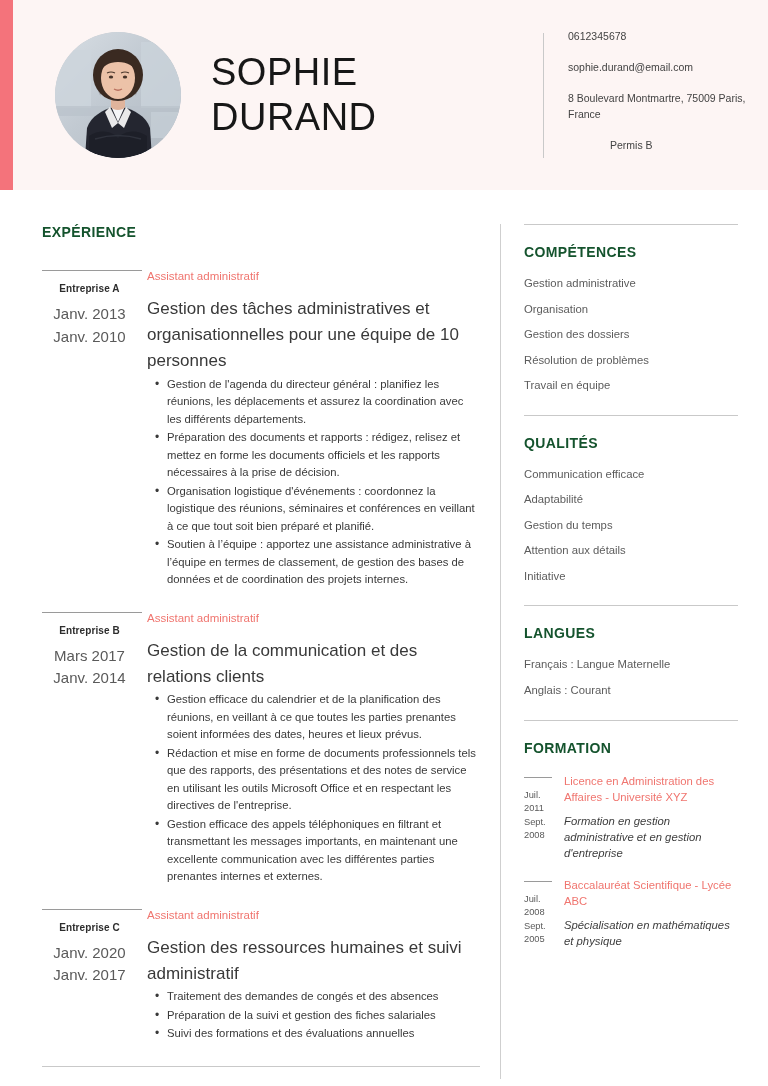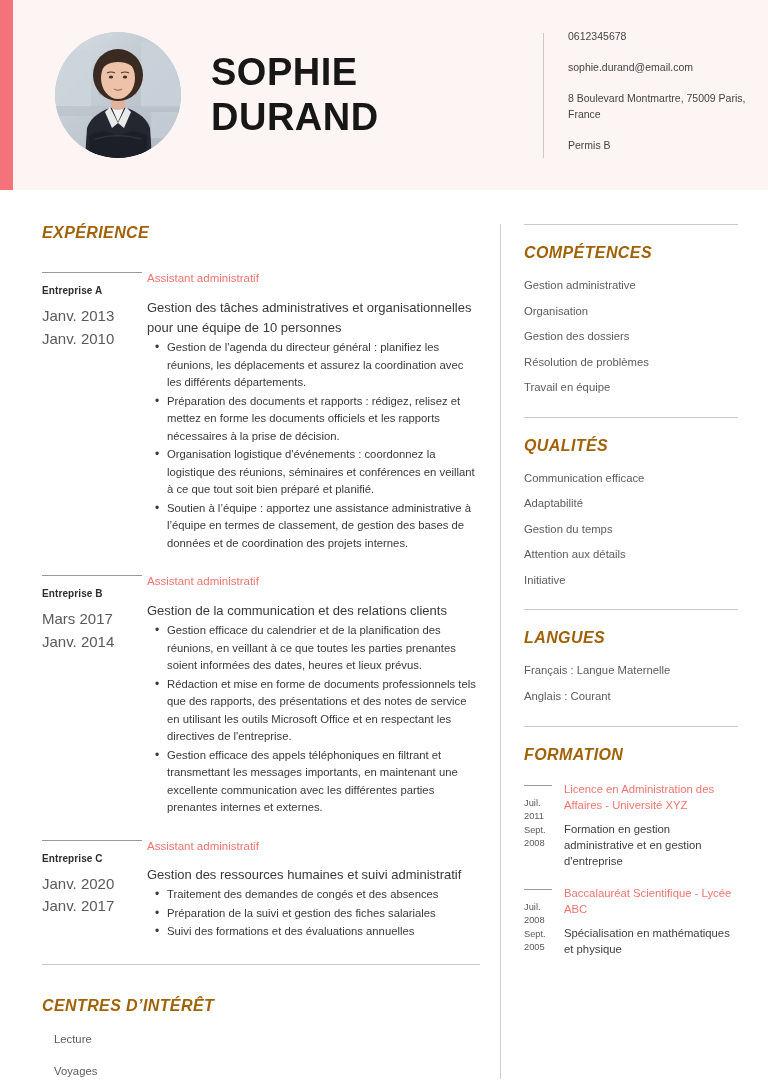"SOPHIE" .name-line { font-weight: 700 -> 400 }
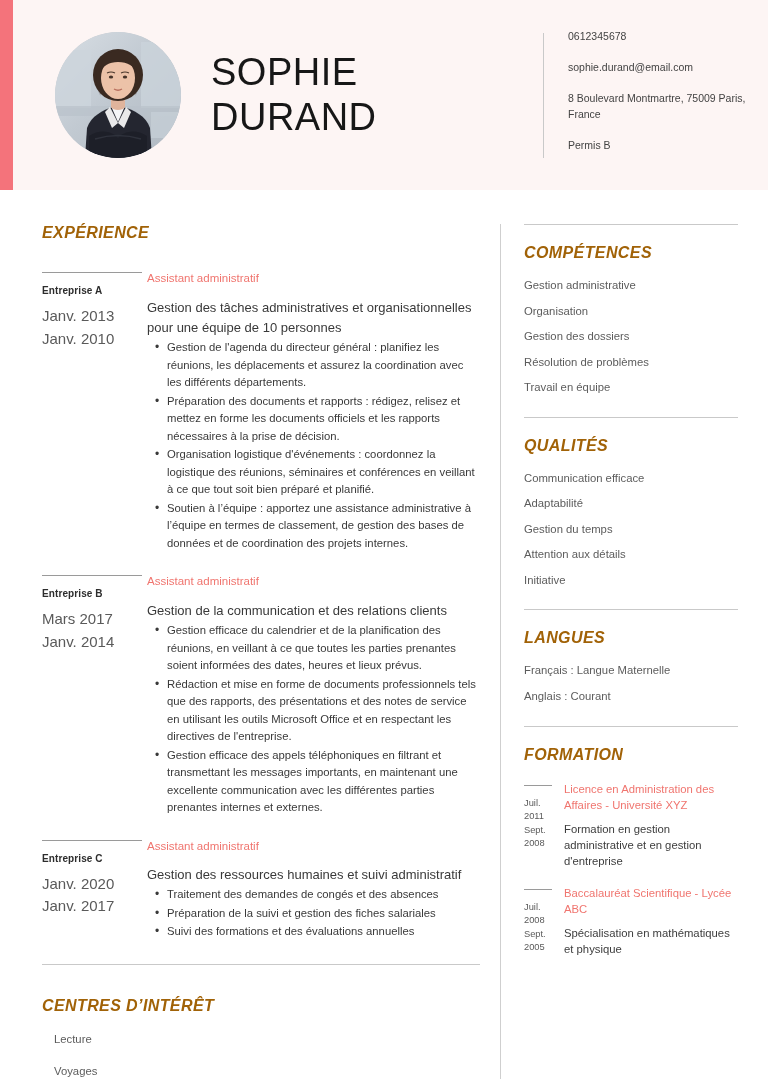"Permis B" .contact-item:last-child { margin-left: none -> 42px }
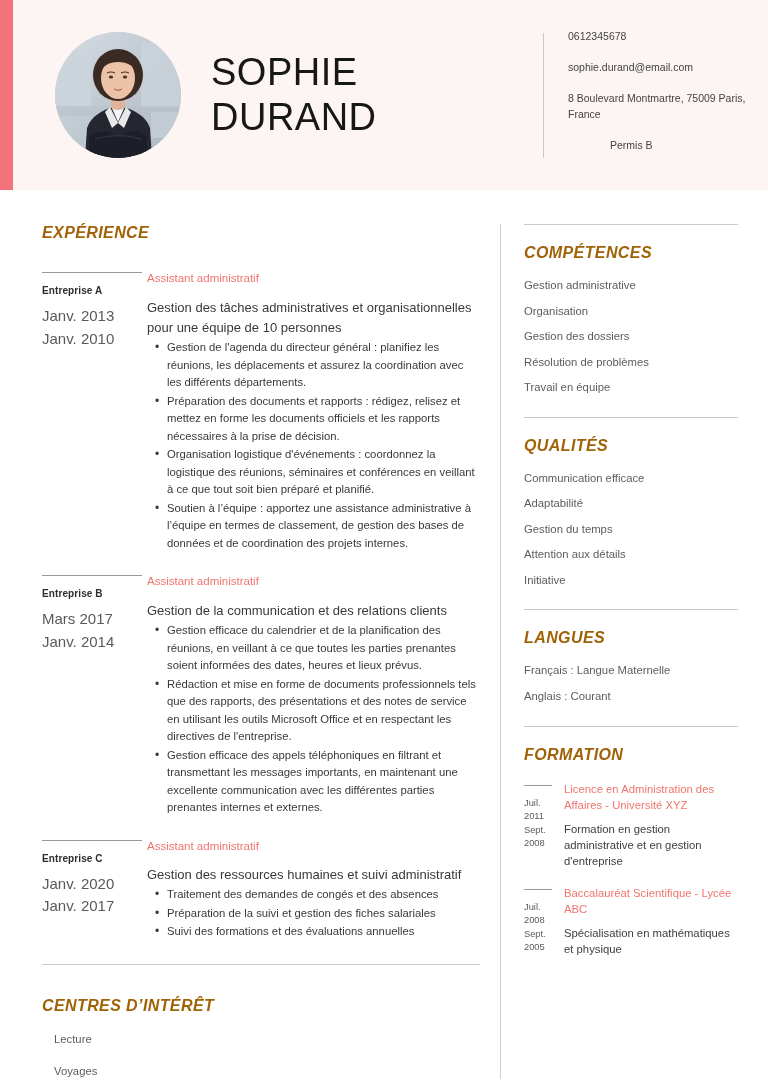"EXPÉRIENCE" .section-title { color: #a16207 -> #14532d; font-size: 16px -> 14px; font-style: italic -> none }
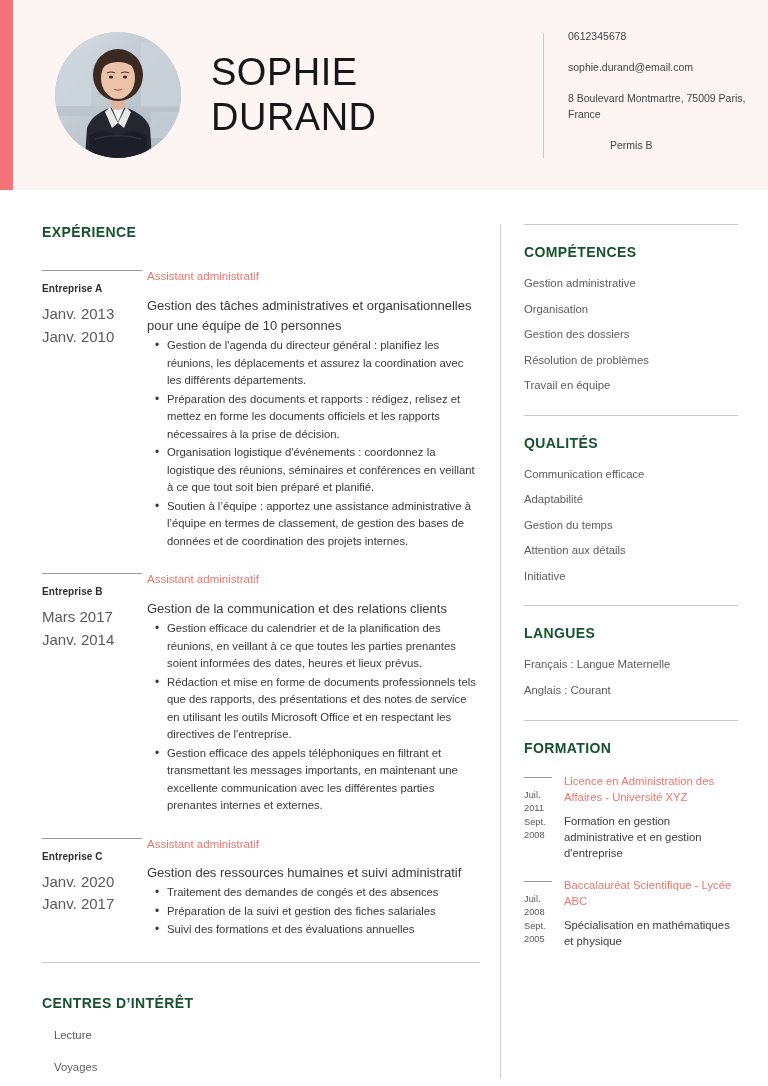"Entreprise A" .exp-left { text-align: none -> center }
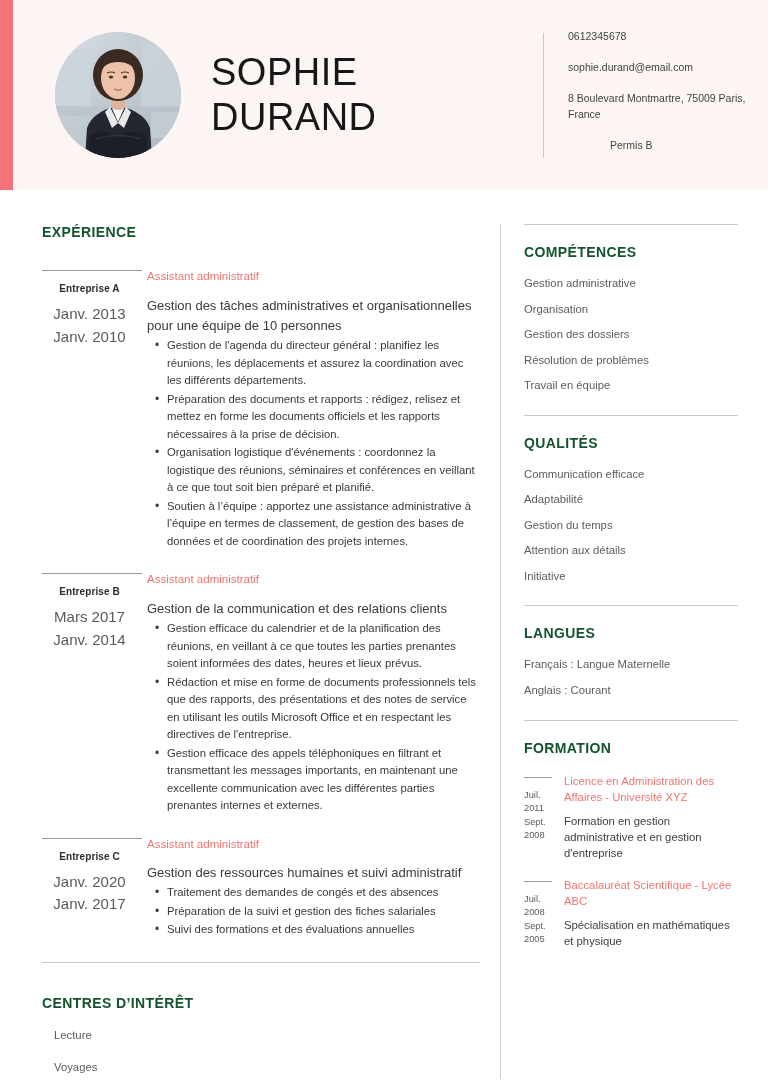"Gestion des tâches administratives et" .job-summary { font-size: 13px -> 17px }
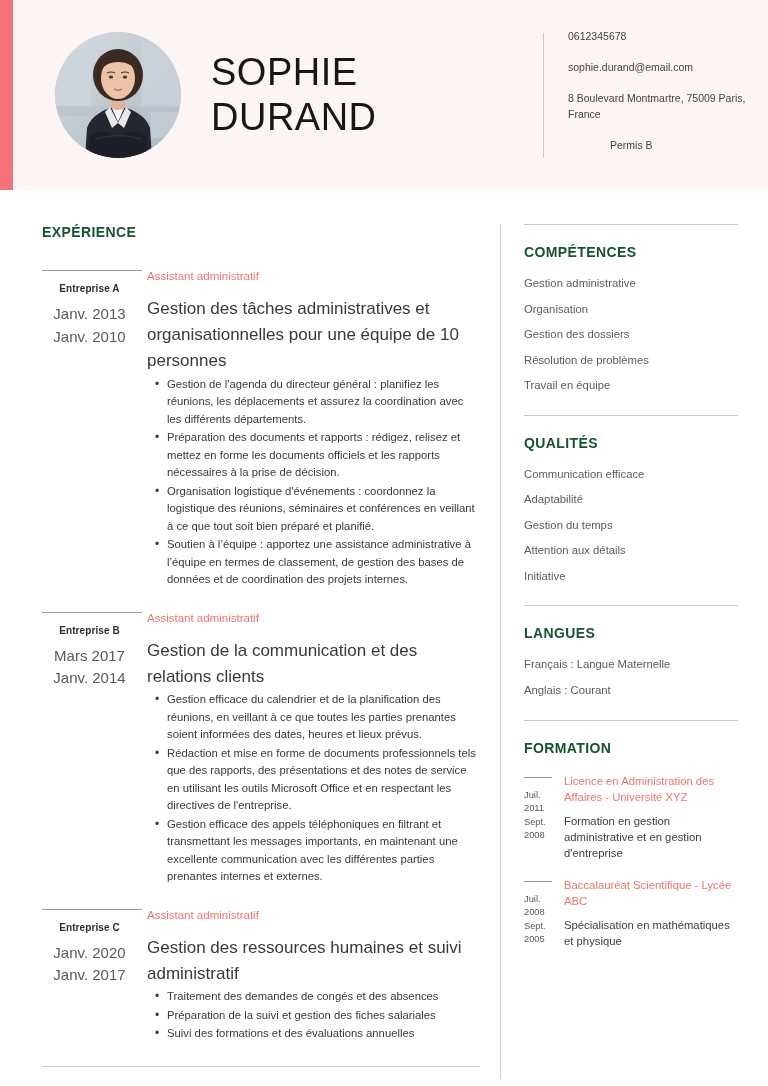"Formation en gestion administrative et" .edu-desc { font-style: none -> italic }
